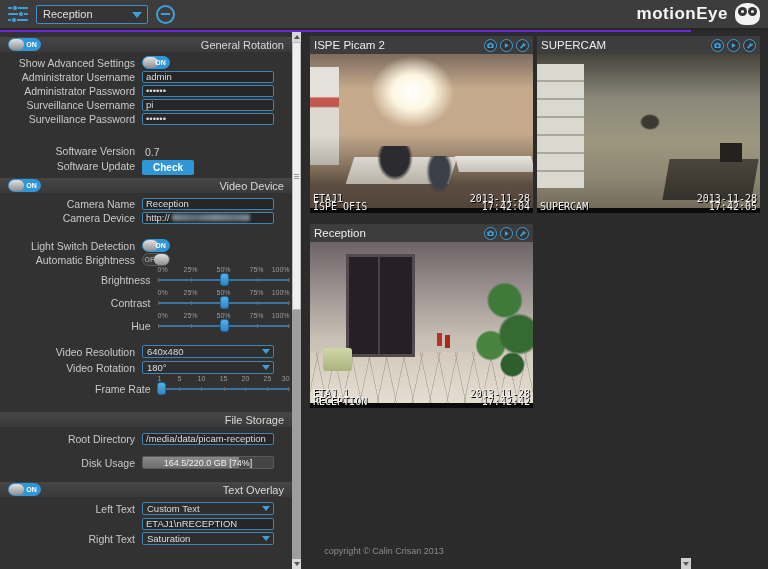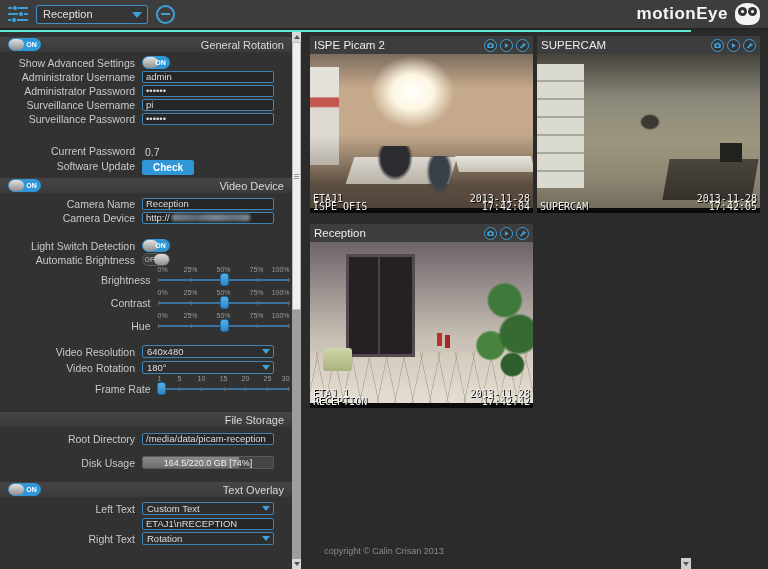"Reception" .page { background: #5eead4 -> #6d28d9 }
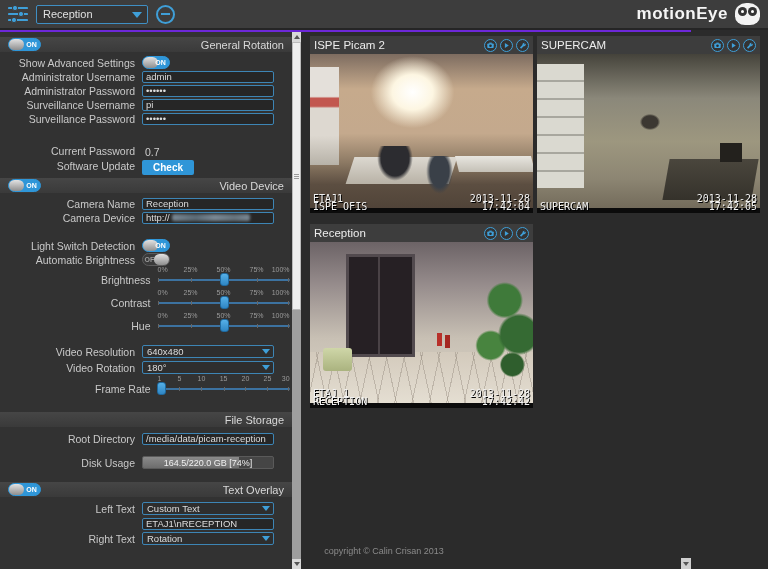"Current Password" span.rlabel { text: Current Password -> Software Version }
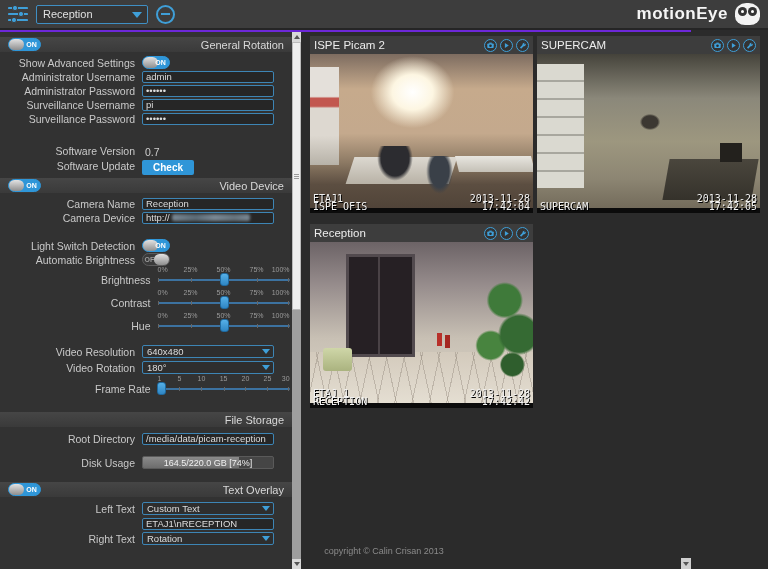"Rotation" span { text: Rotation -> Saturation }
